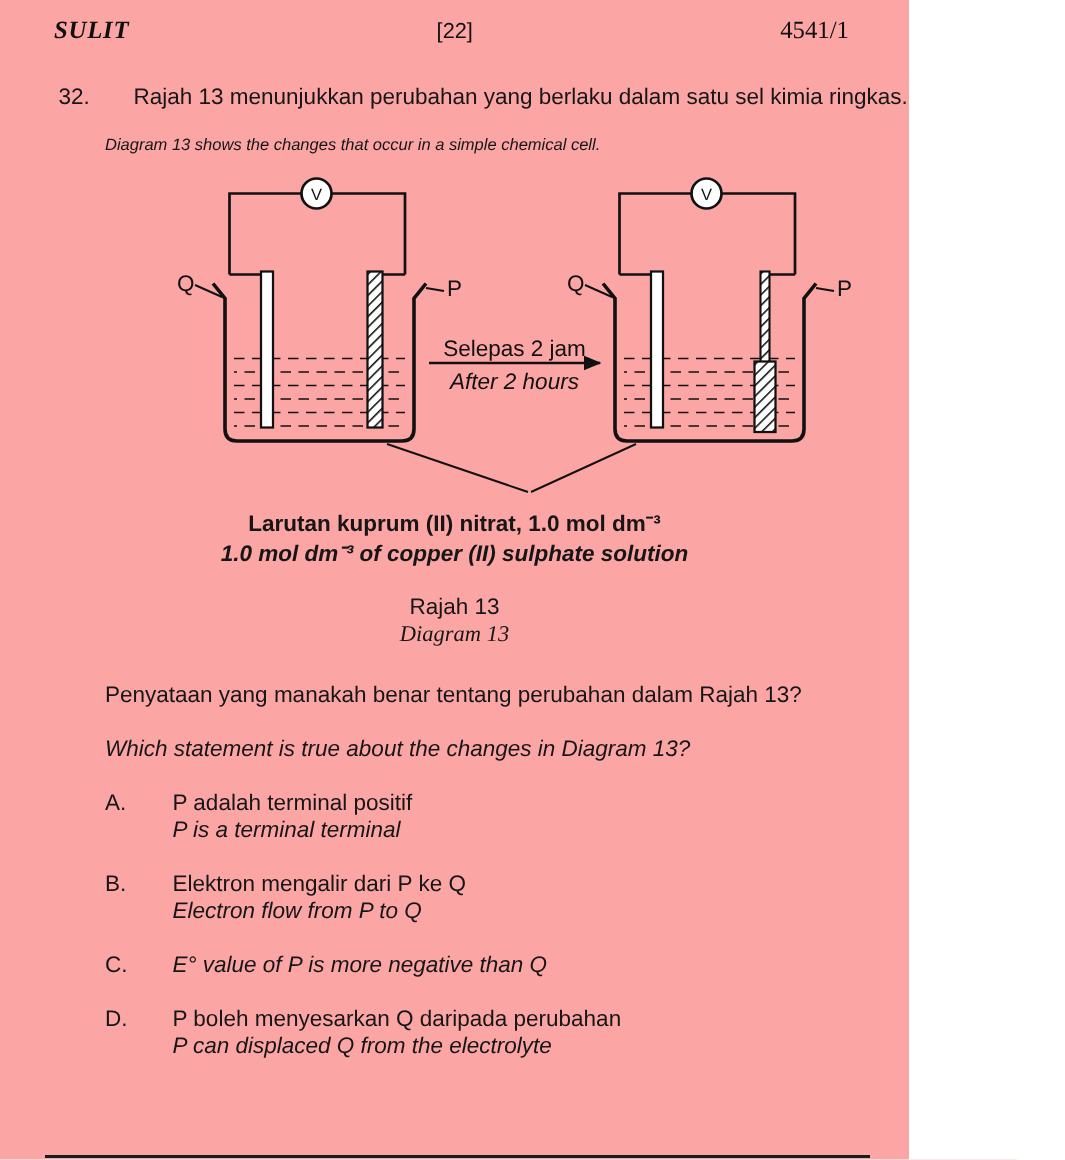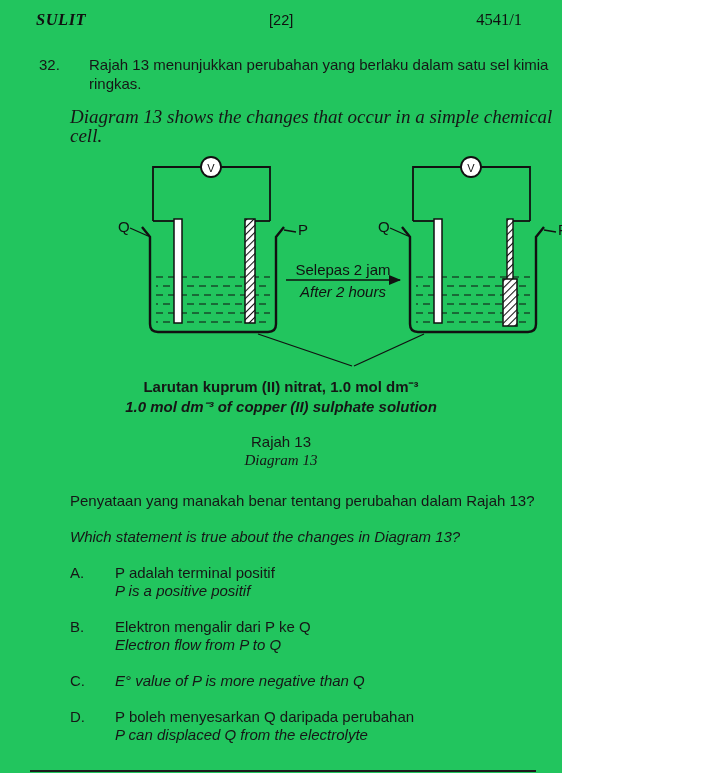"SULIT" .page { background: #22c55e -> #fca5a5; width: 562px -> 606px }
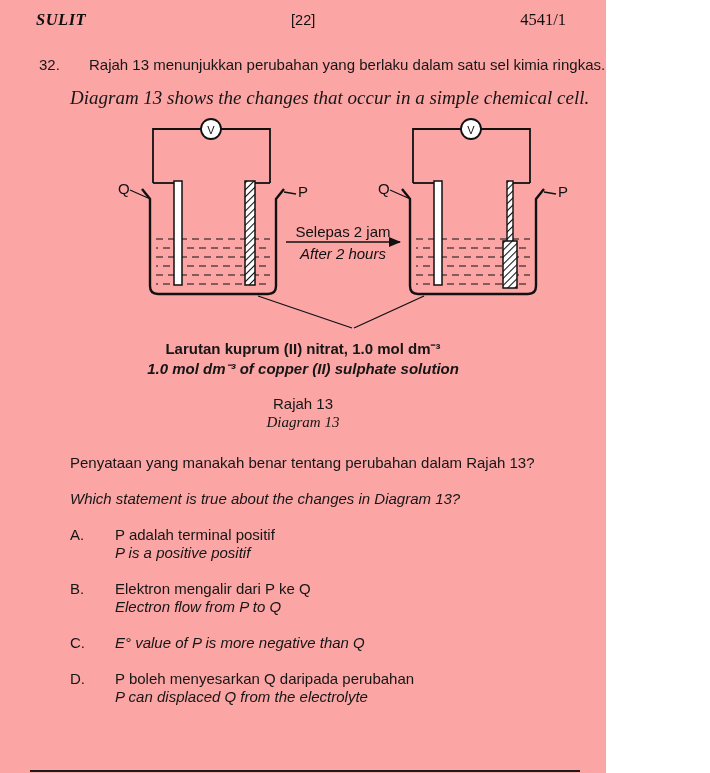"Diagram 13 shows the changes" .q-en { font-family: Liberation Serif, serif -> none; font-size: 19px -> 11px }
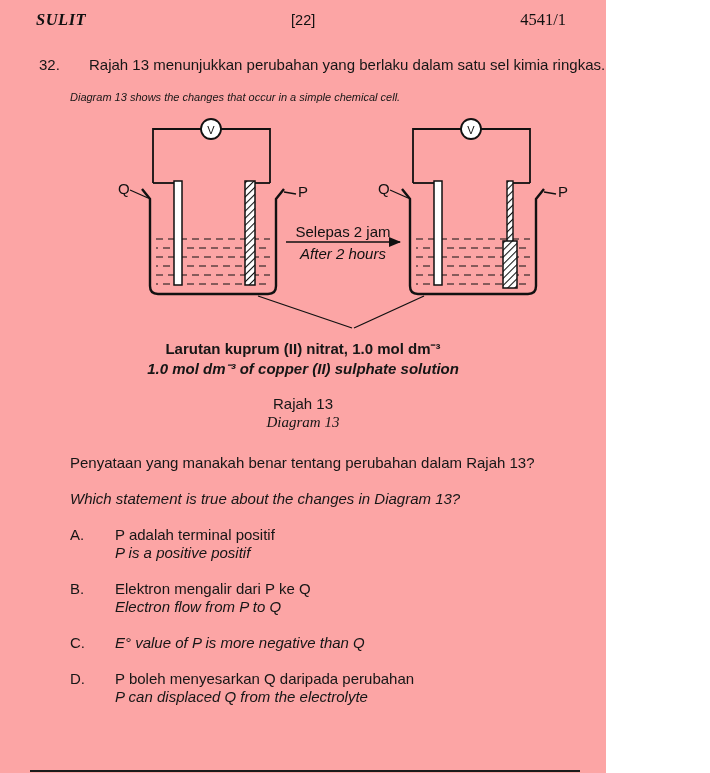"P is a positive positif" div.en { text: positive positif -> terminal terminal }
